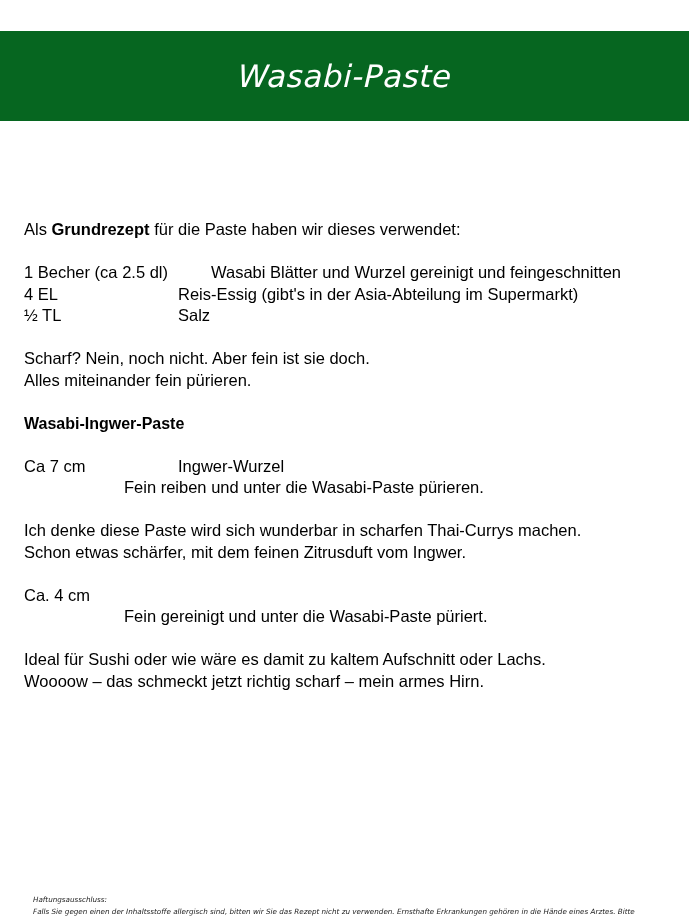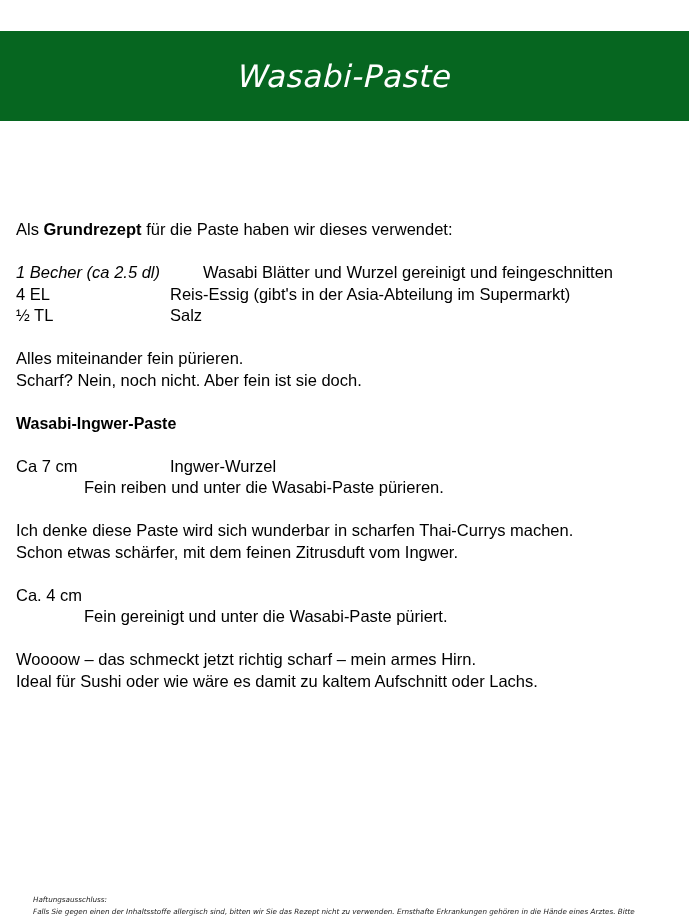"Als Grundrezept für die Paste" #content { padding: 0 18px 0 16px -> 0 18px 0 24px }
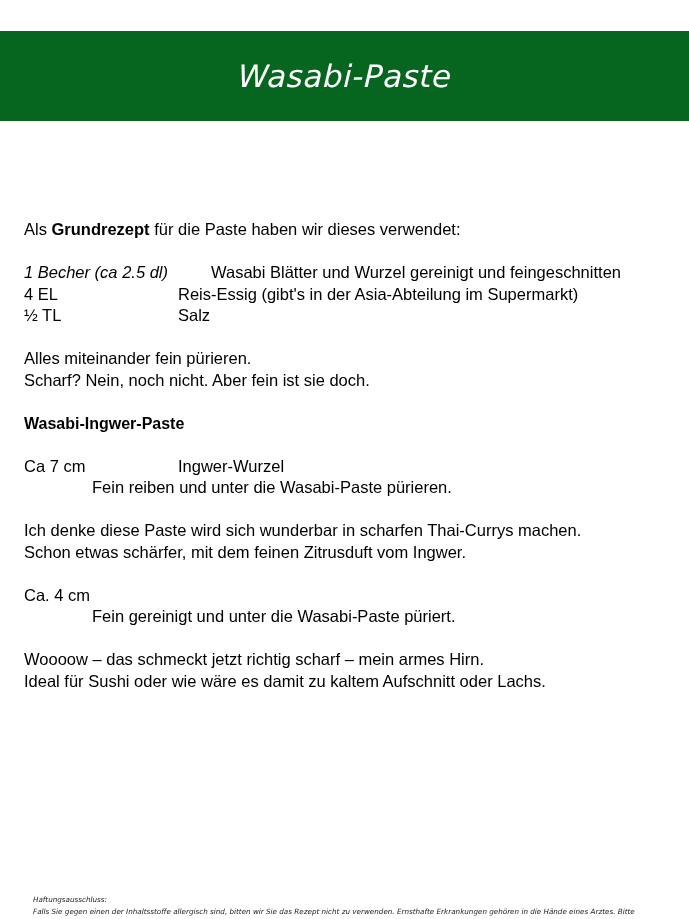"1 Becher (ca 2.5 dl)" .ing-qty.wide { font-style: italic -> none }
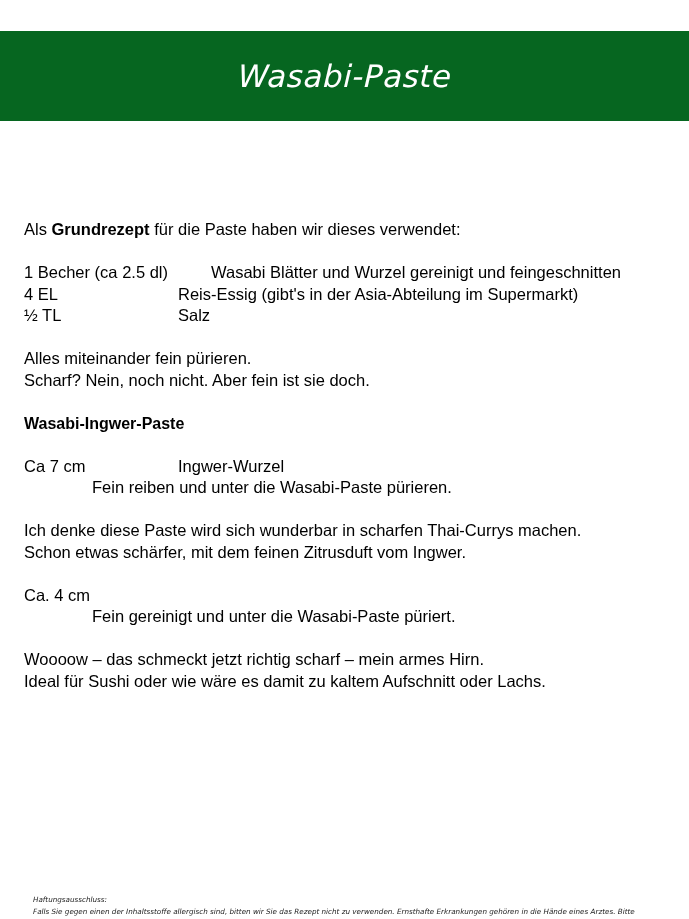"Alles miteinander fein pürieren." div.para { order: before "Scharf? Nein, noch nicht. Aber" -> after "Scharf? Nein, noch nicht. Aber" }
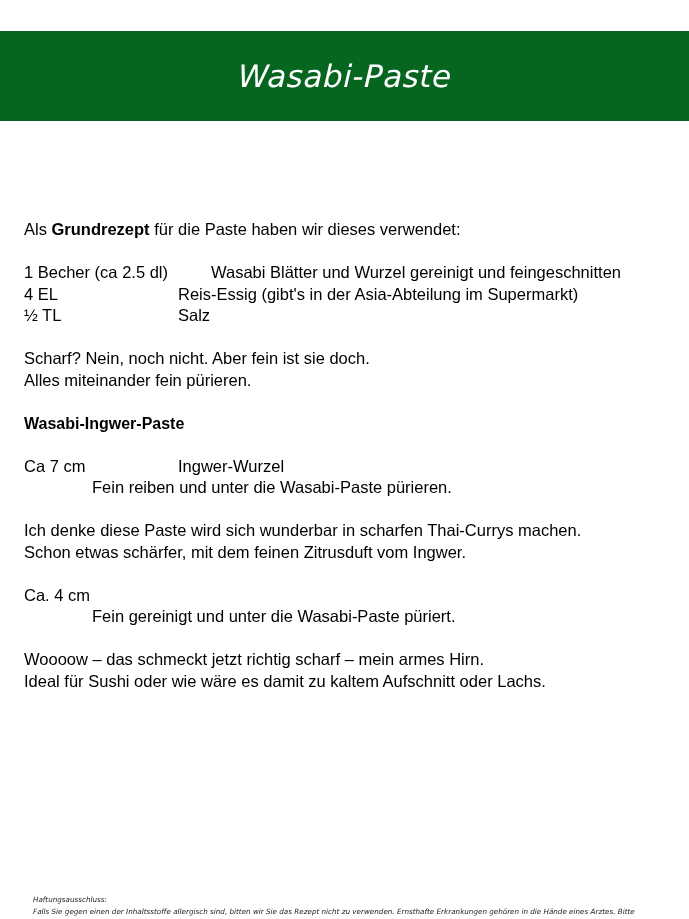"Fein reiben und unter die" .ing-desc-indent { margin-left: 68px -> 100px }
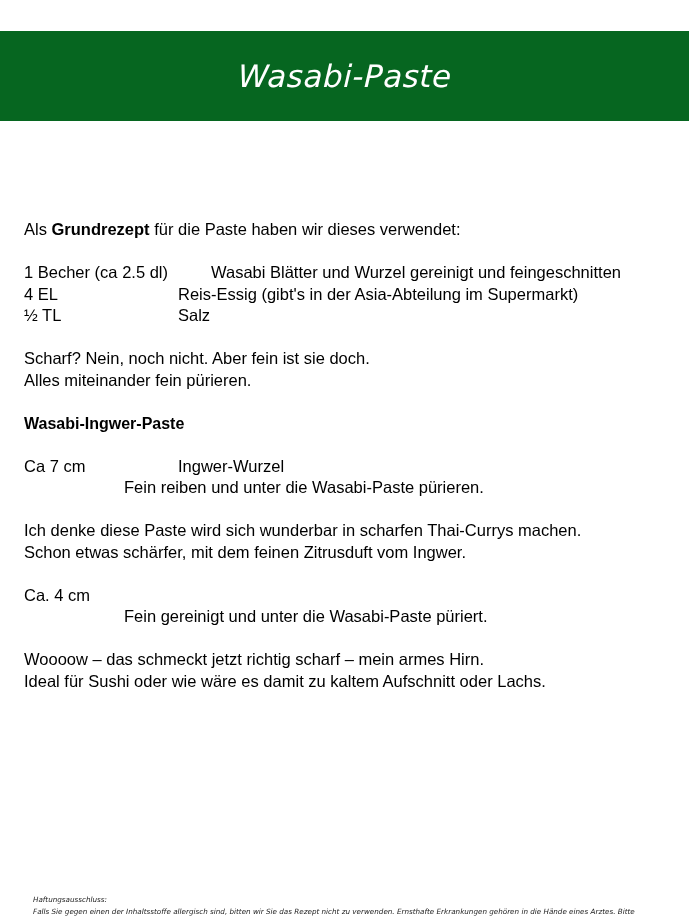"Woooow – das schmeckt jetzt" div.para { order: before "Ideal für Sushi oder wie" -> after "Ideal für Sushi oder wie" }
